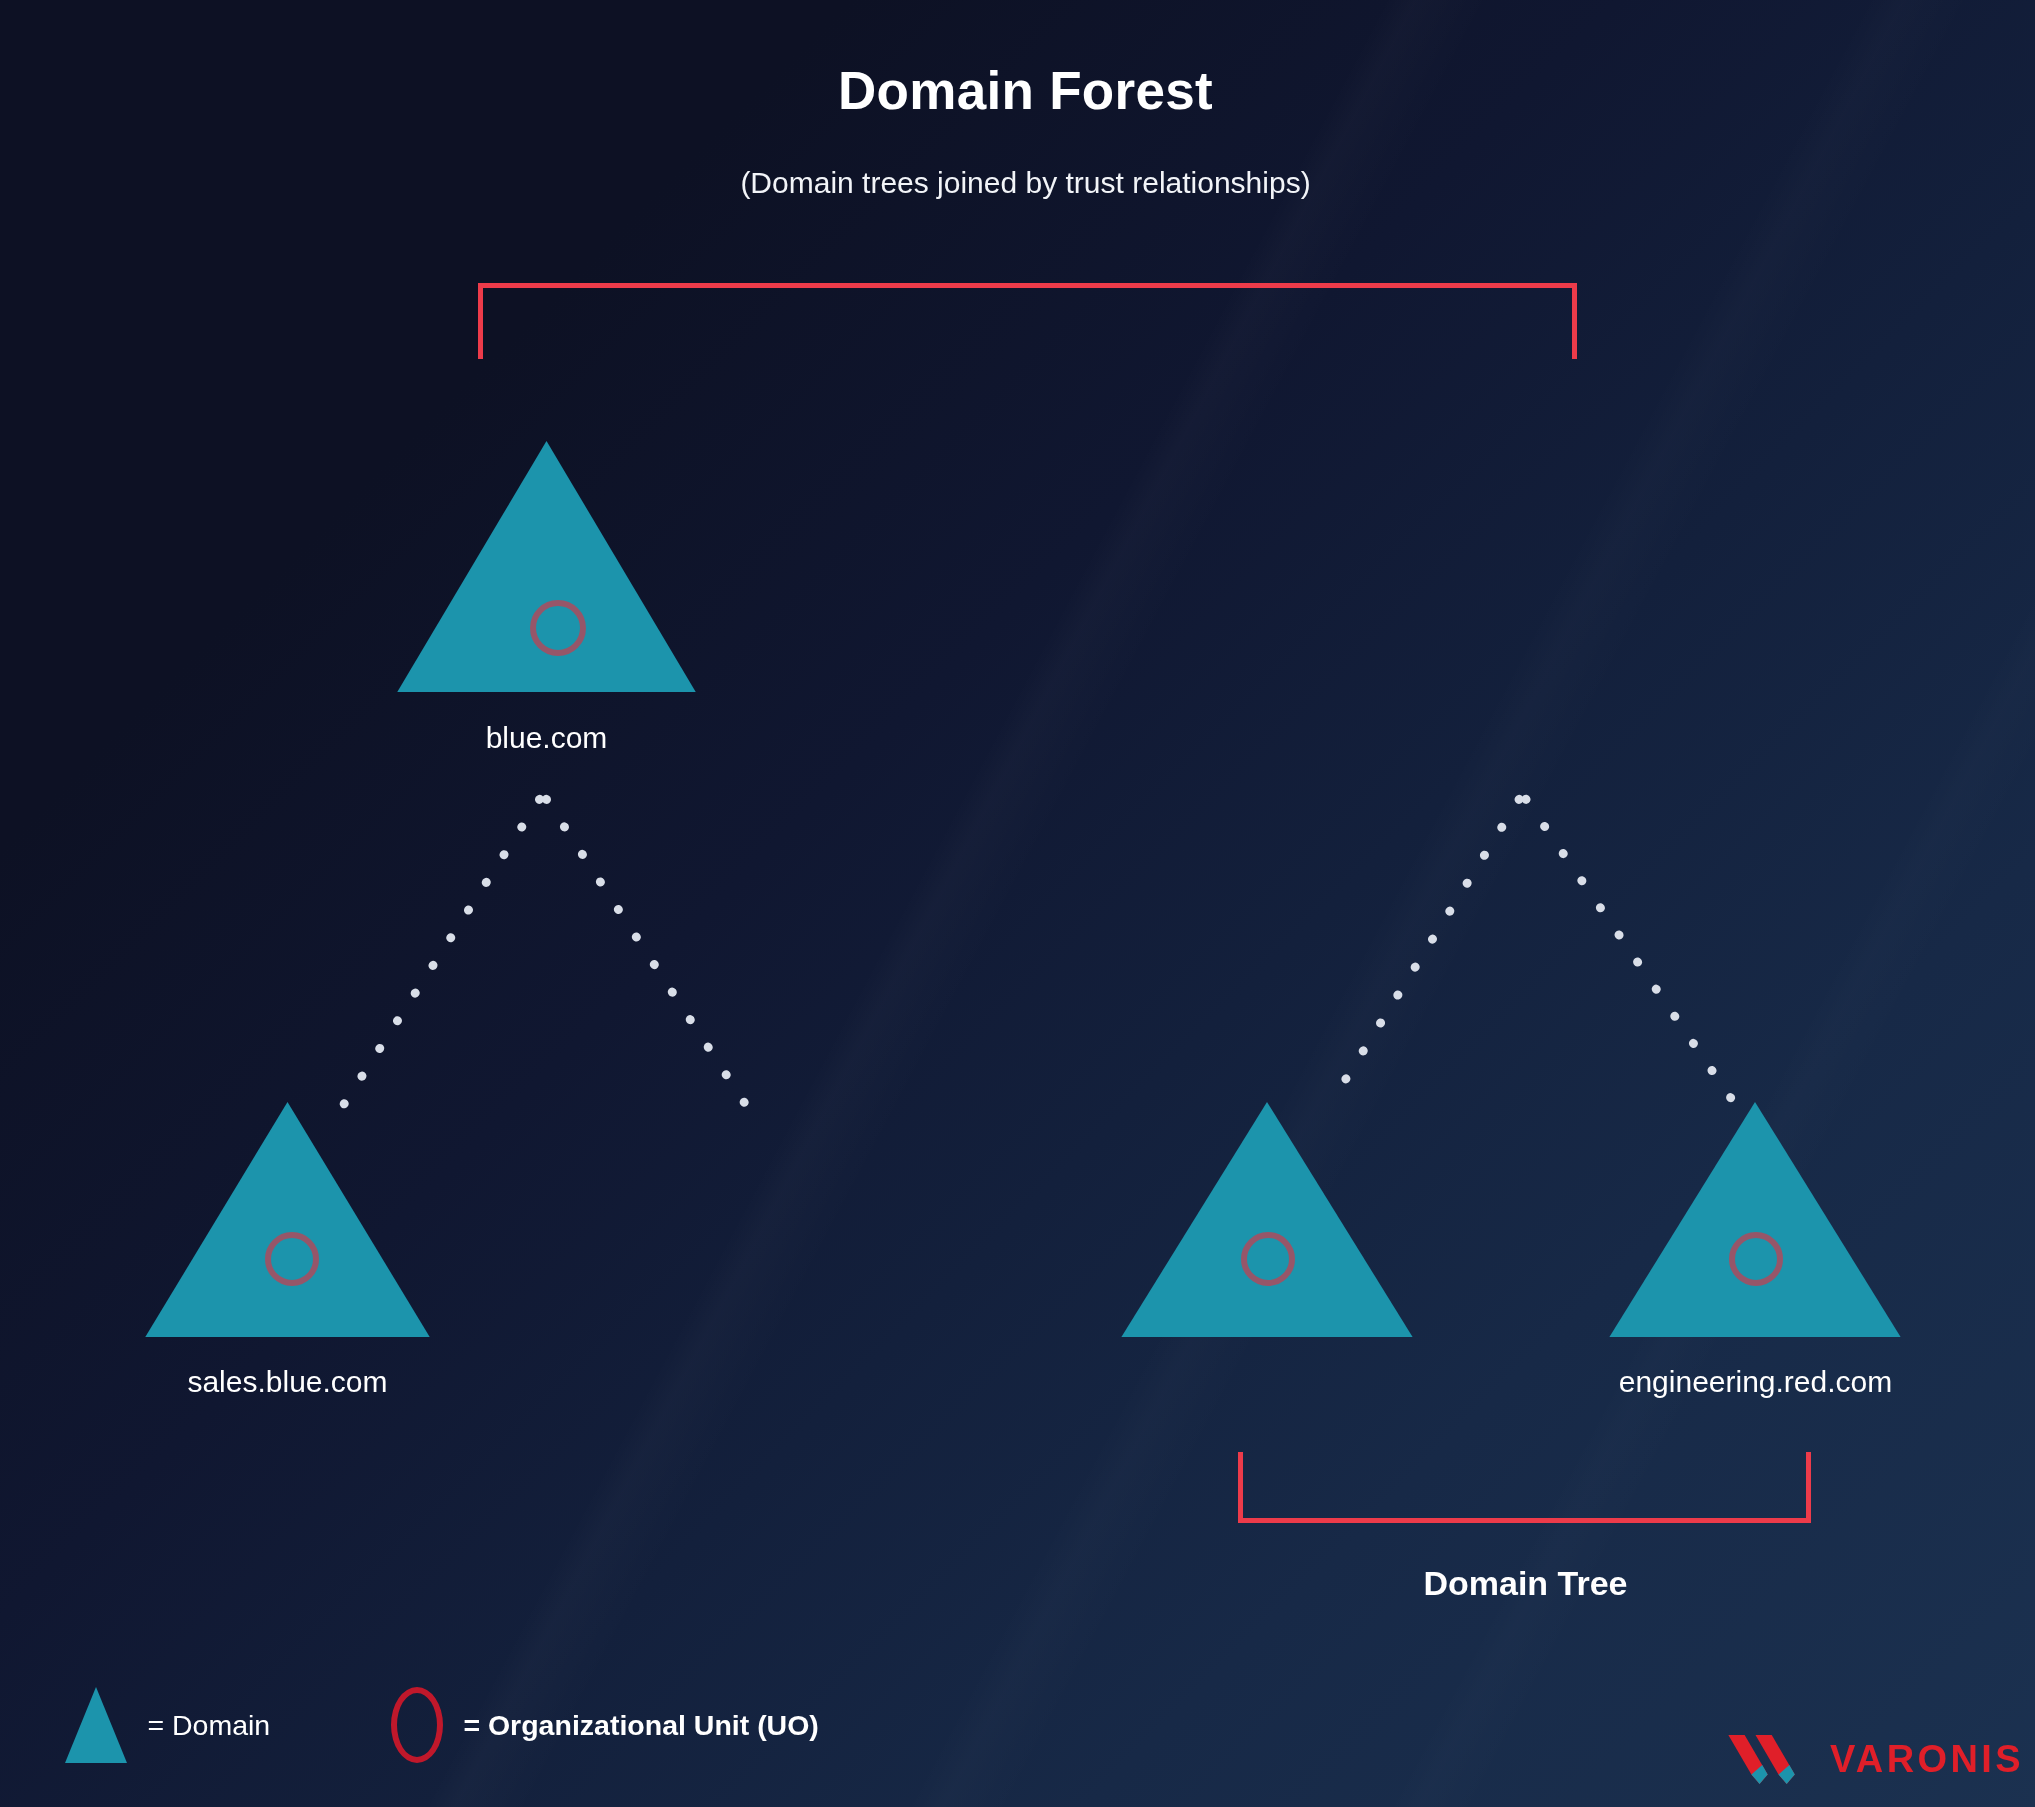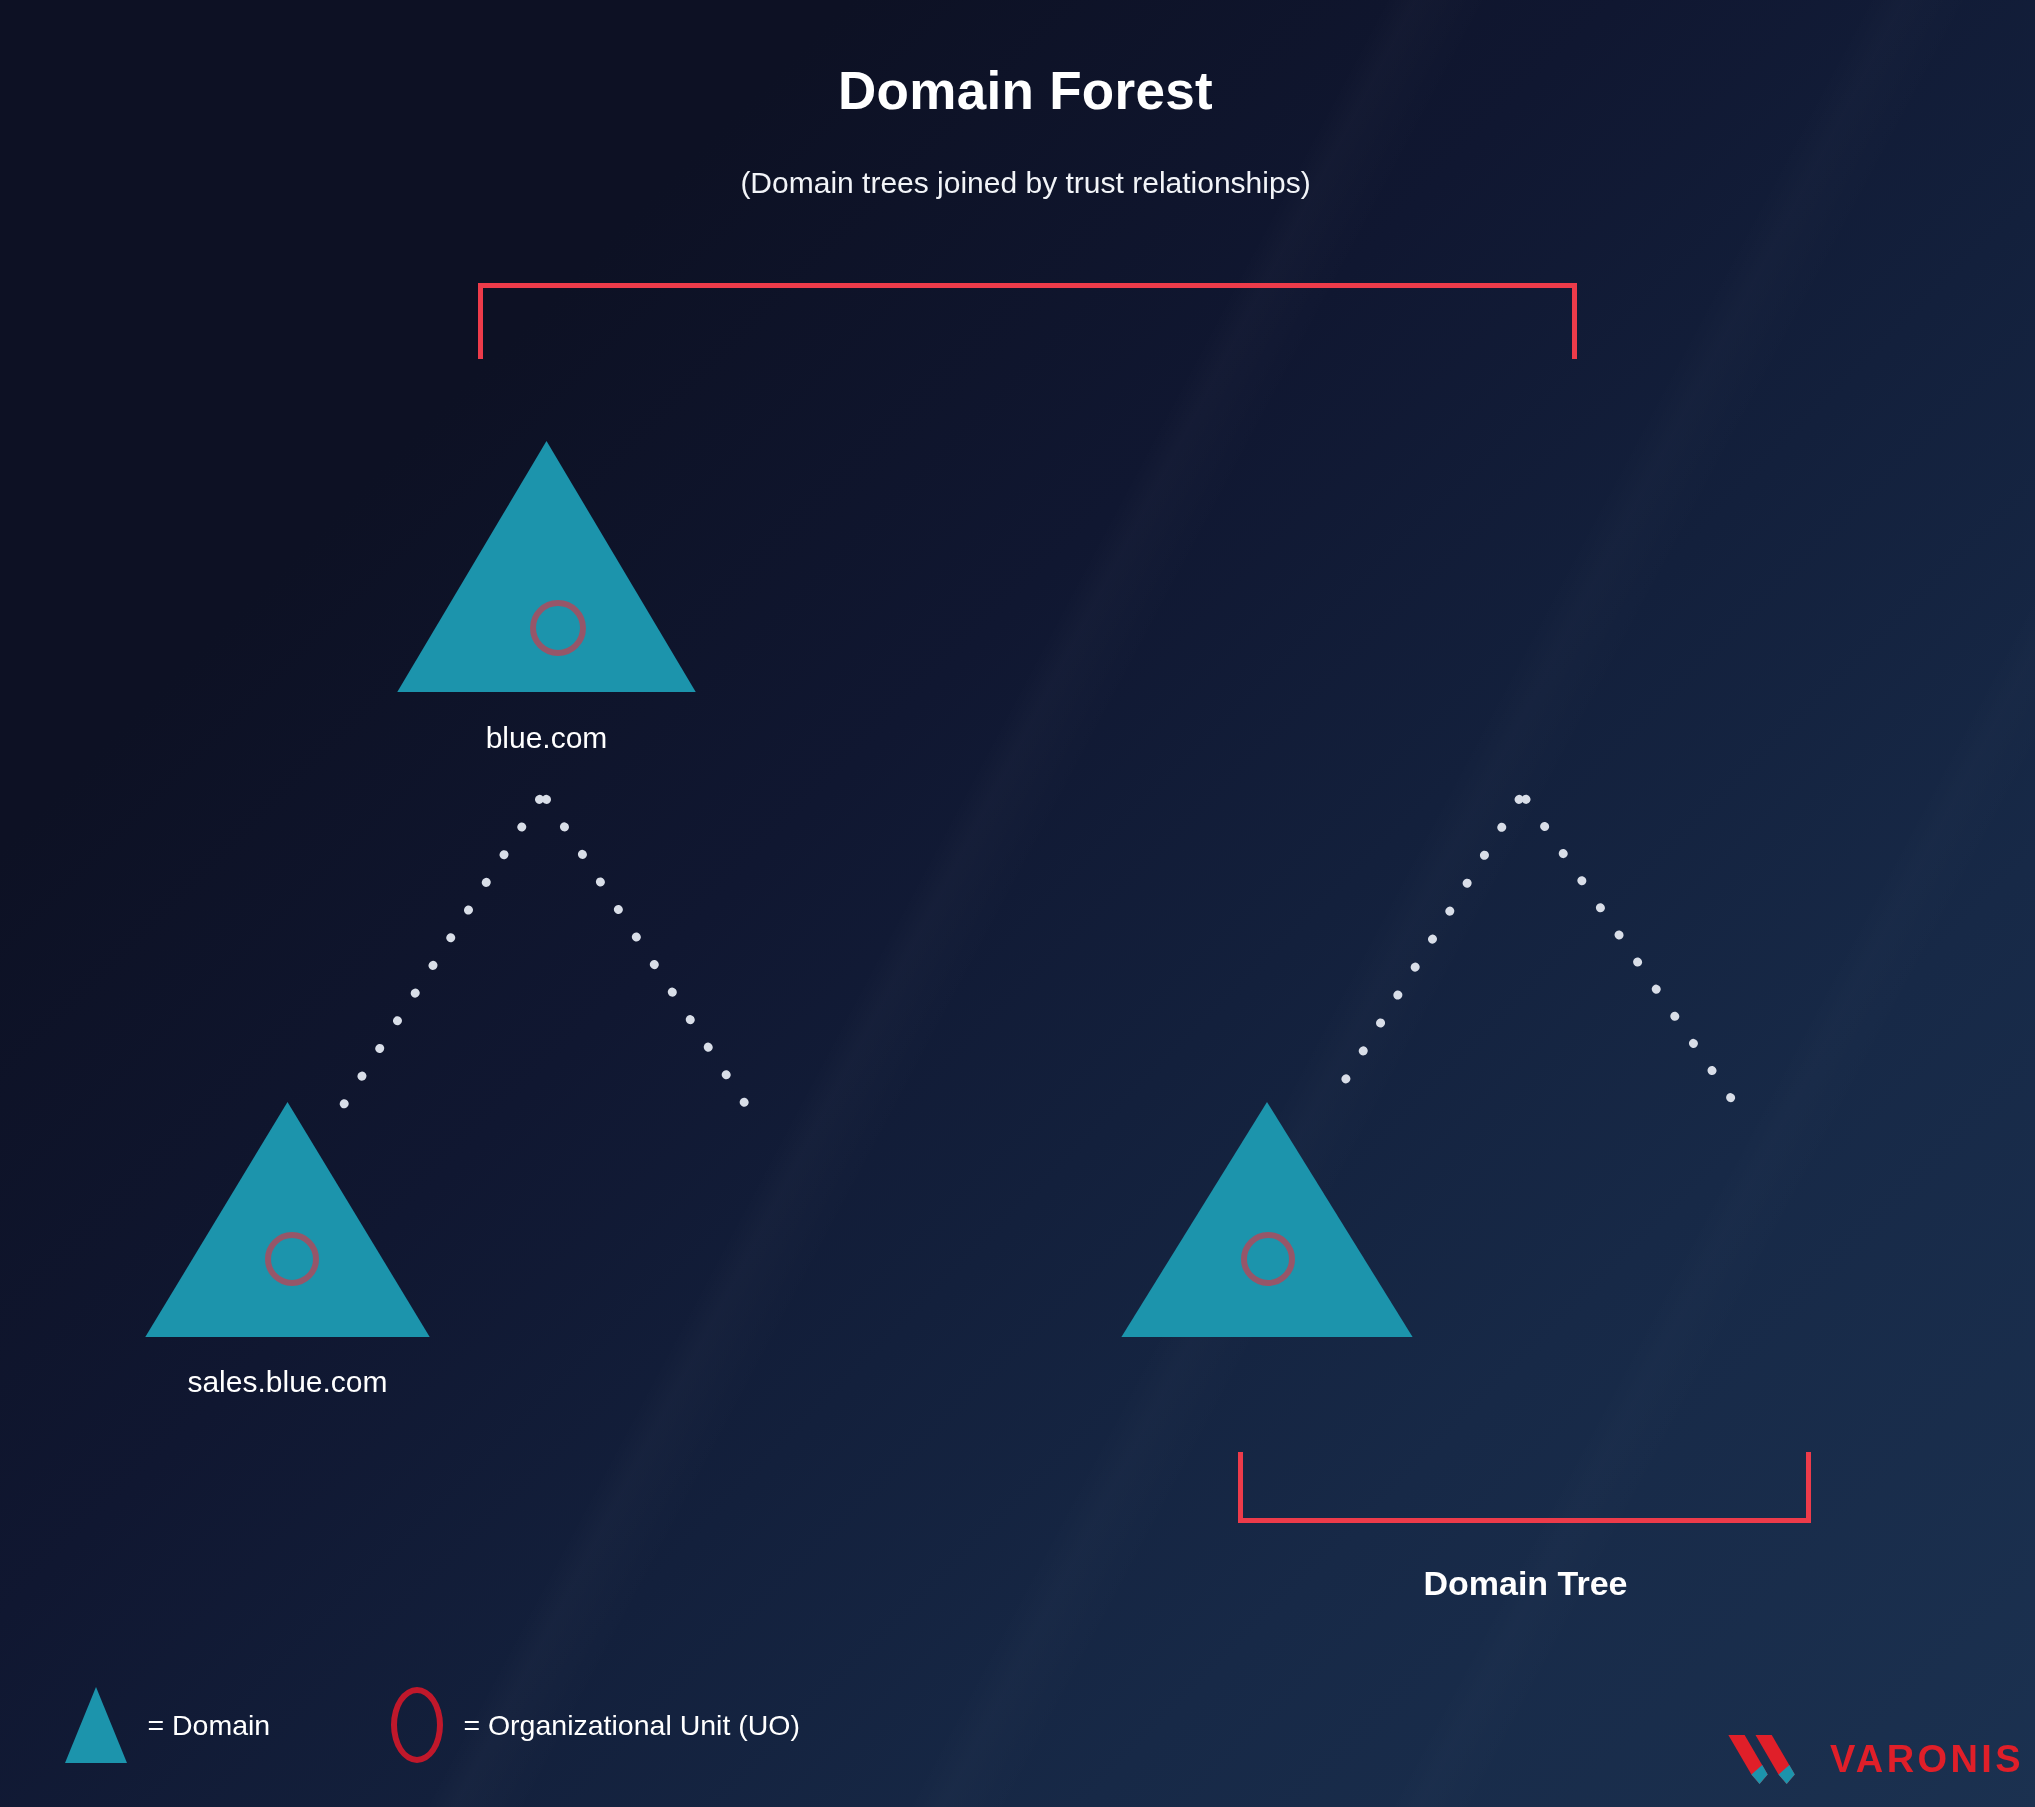"engineering.red.com" div.node { html: none -> <div> <svg> <polygon></polygon> </svg> <div></div> <div>engineering.red.com</div> </div> }
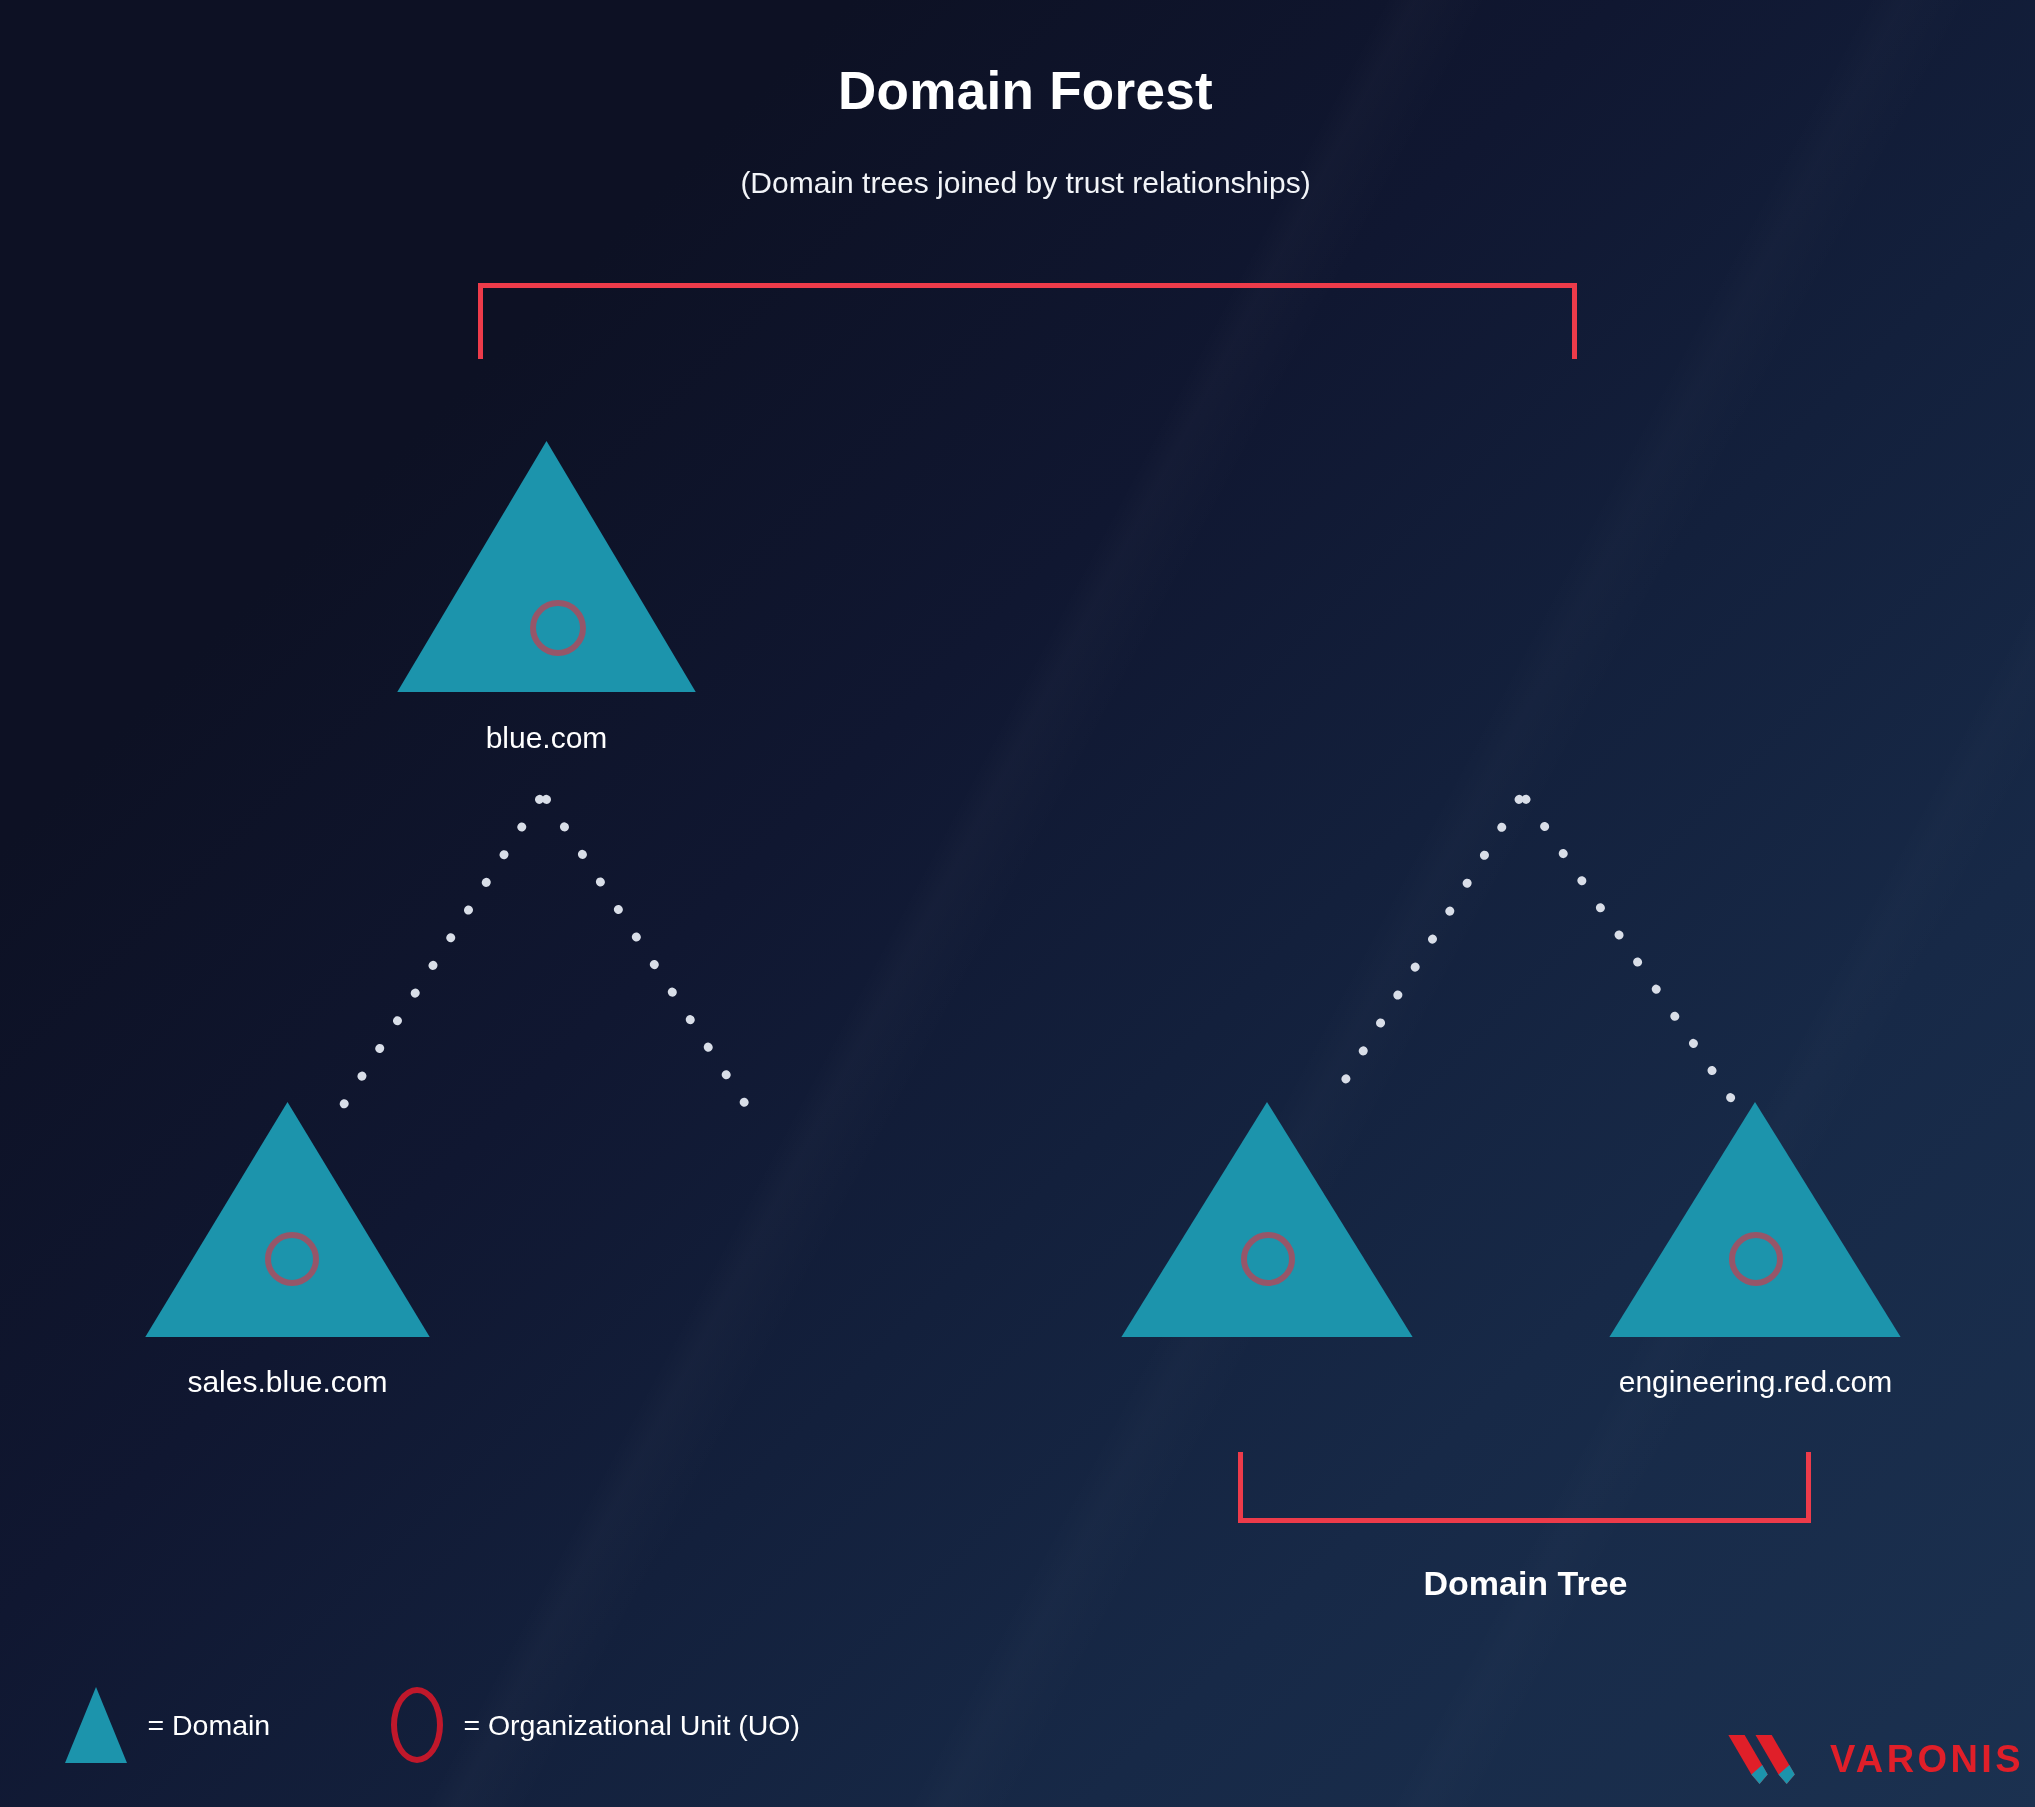"= Organizational Unit (UO)" div.legend-item { font-weight: none -> bold }
